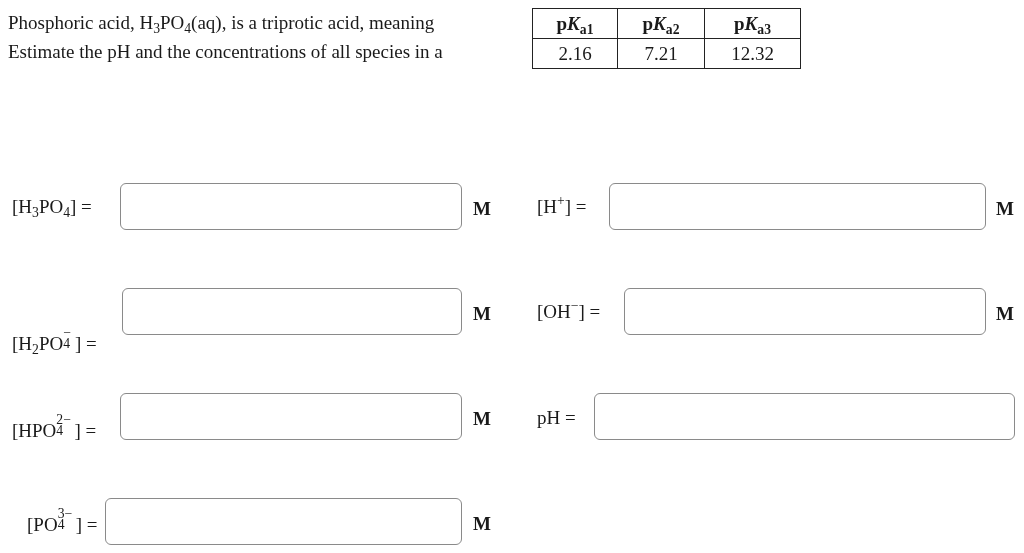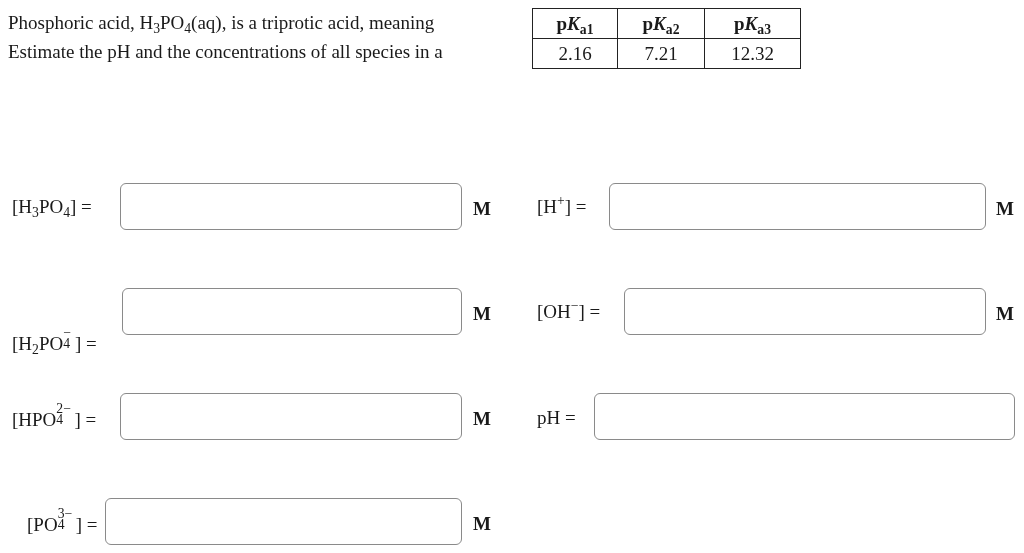"[HPO" span.label { top: 407px -> 418px }
